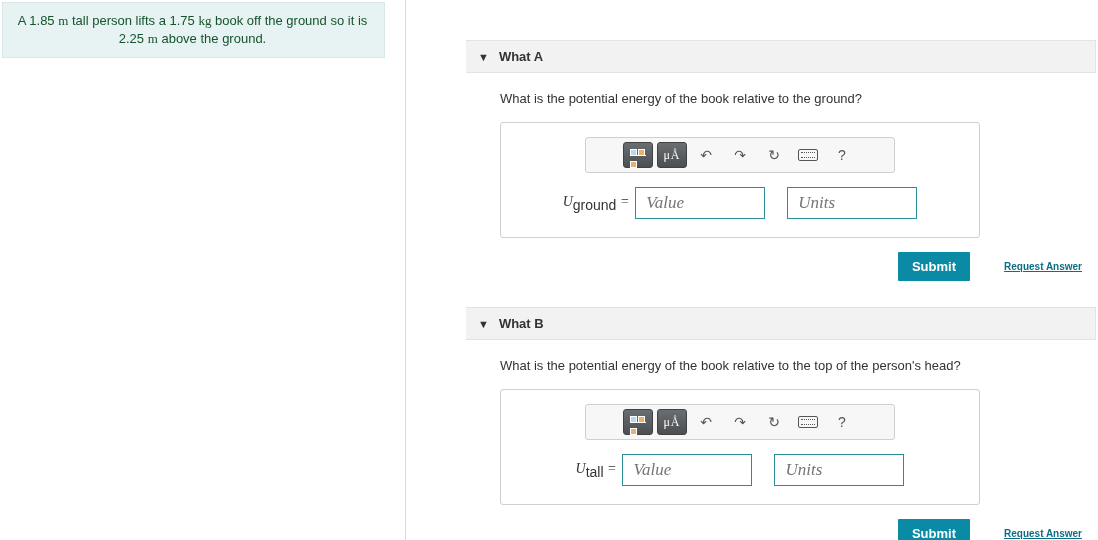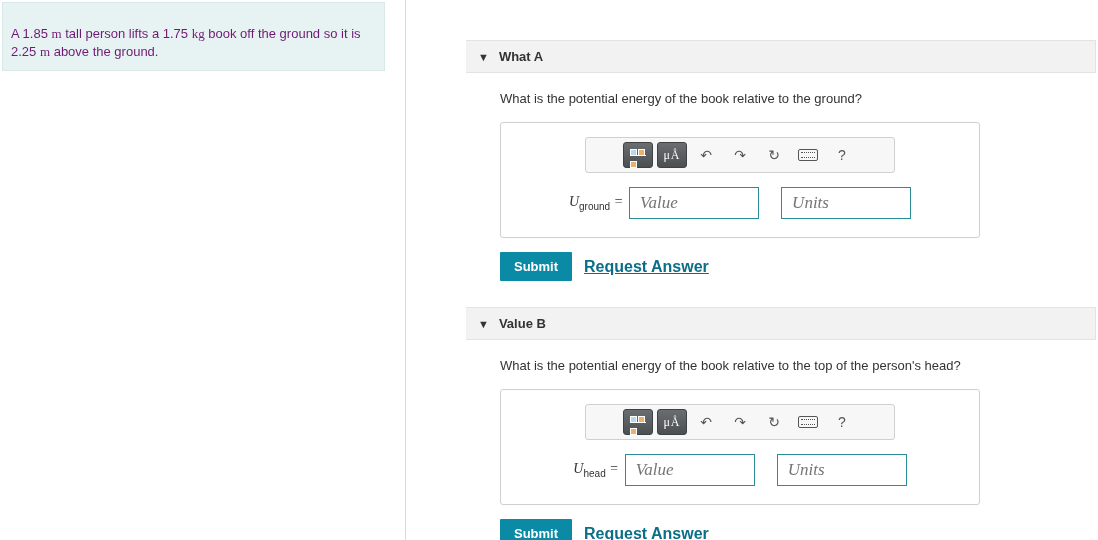"A 1.85 m tall person" .problem-box { color: #701a75 -> #14532d; padding: 22px 10px 10px 8px -> 9px 10px 10px 8px; text-align: none -> center }
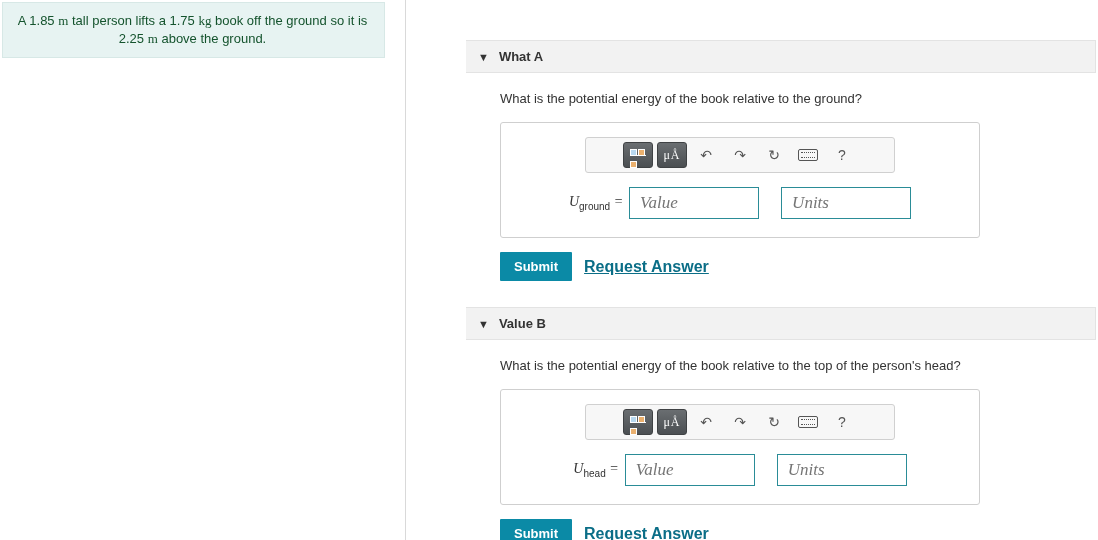"ground" .varlabel sub { font-size: 10px -> 14px }
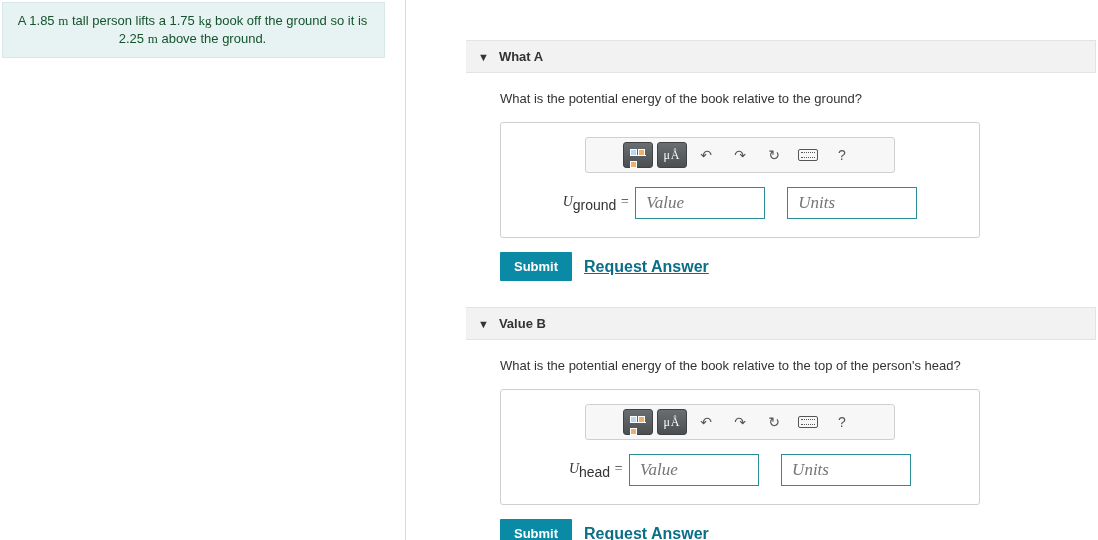"Submit" .actions { gap: 12px -> 34px; justify-content: none -> flex-end }
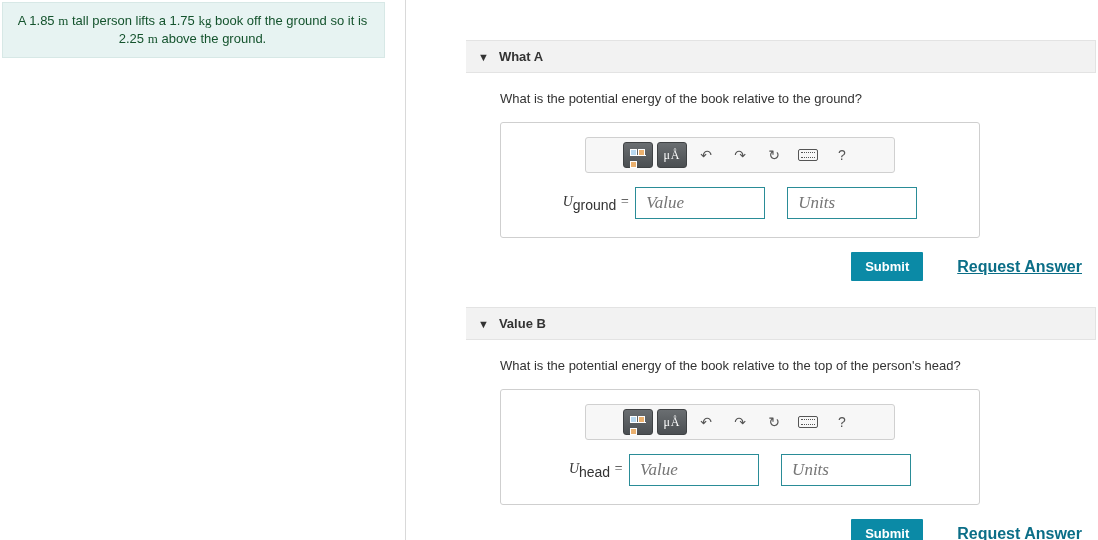"Request Answer" .request-link { font-size: 16px -> 10px }
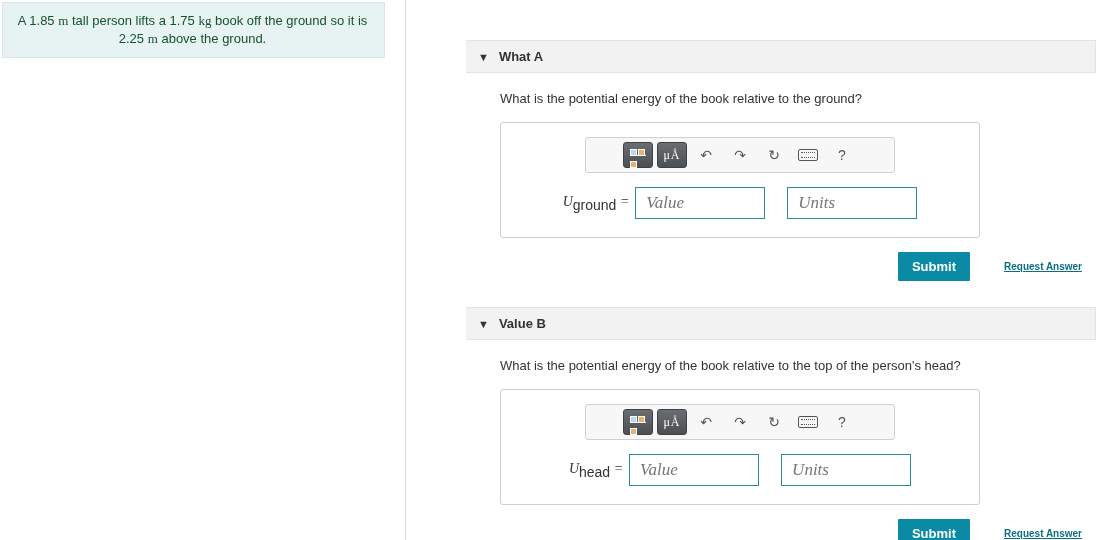"Value B" span { text: Value -> What }
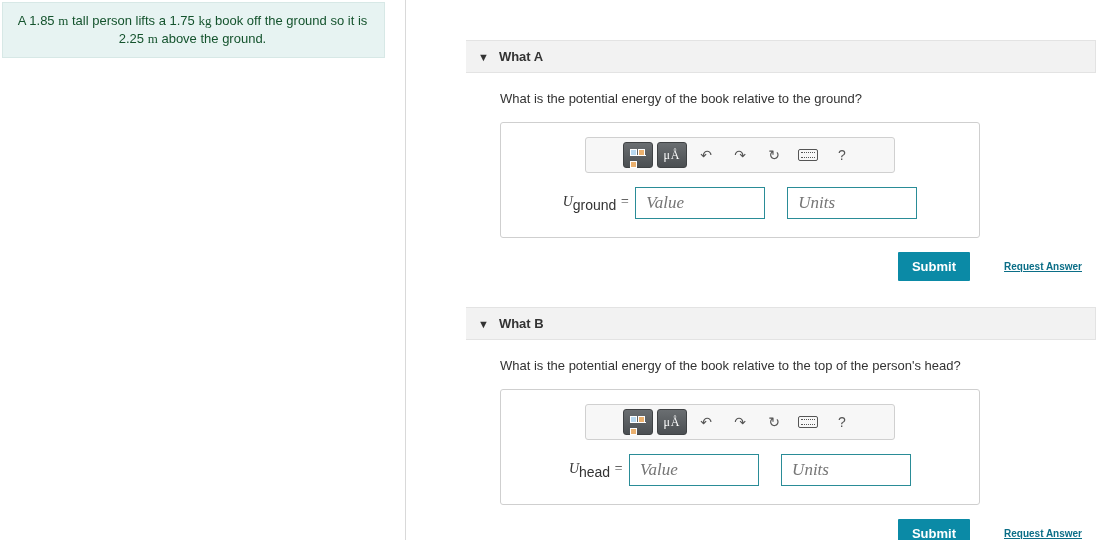"head" sub { text: head -> tall }
